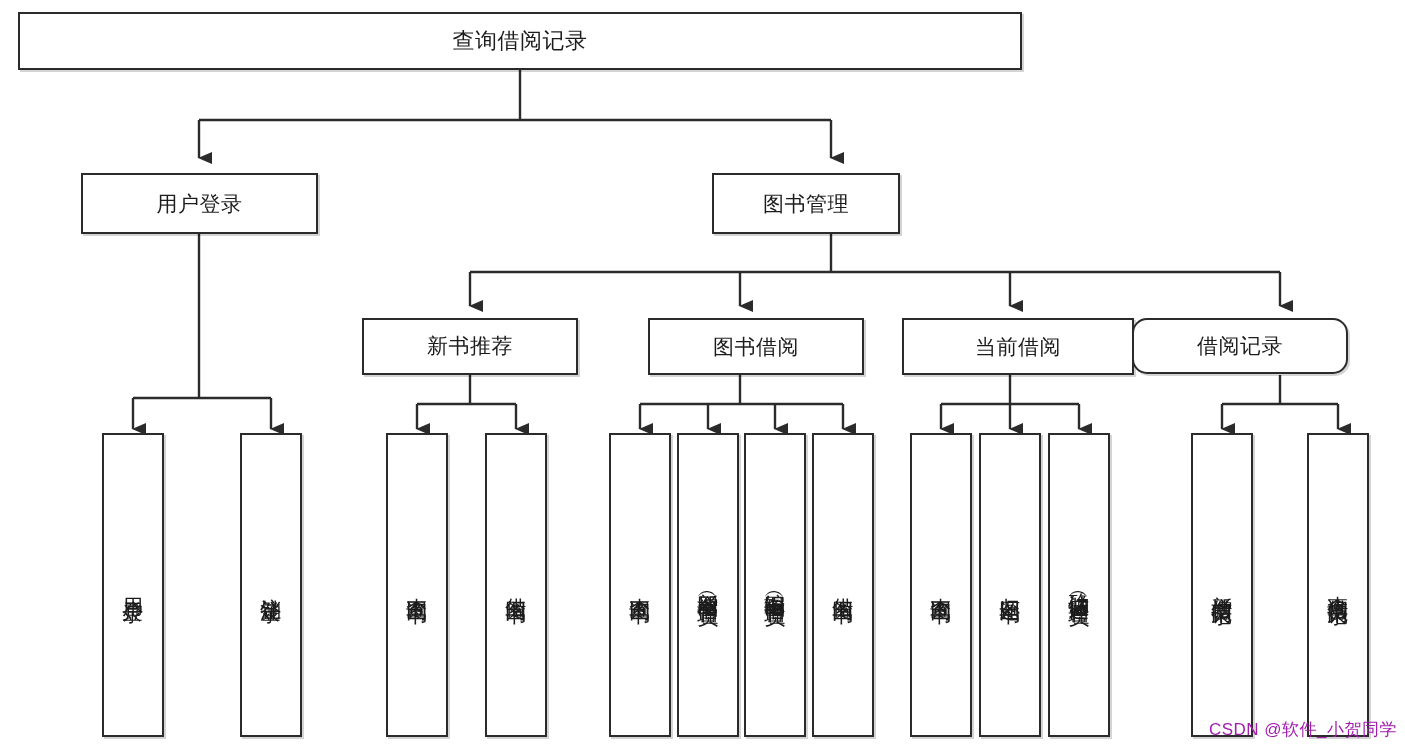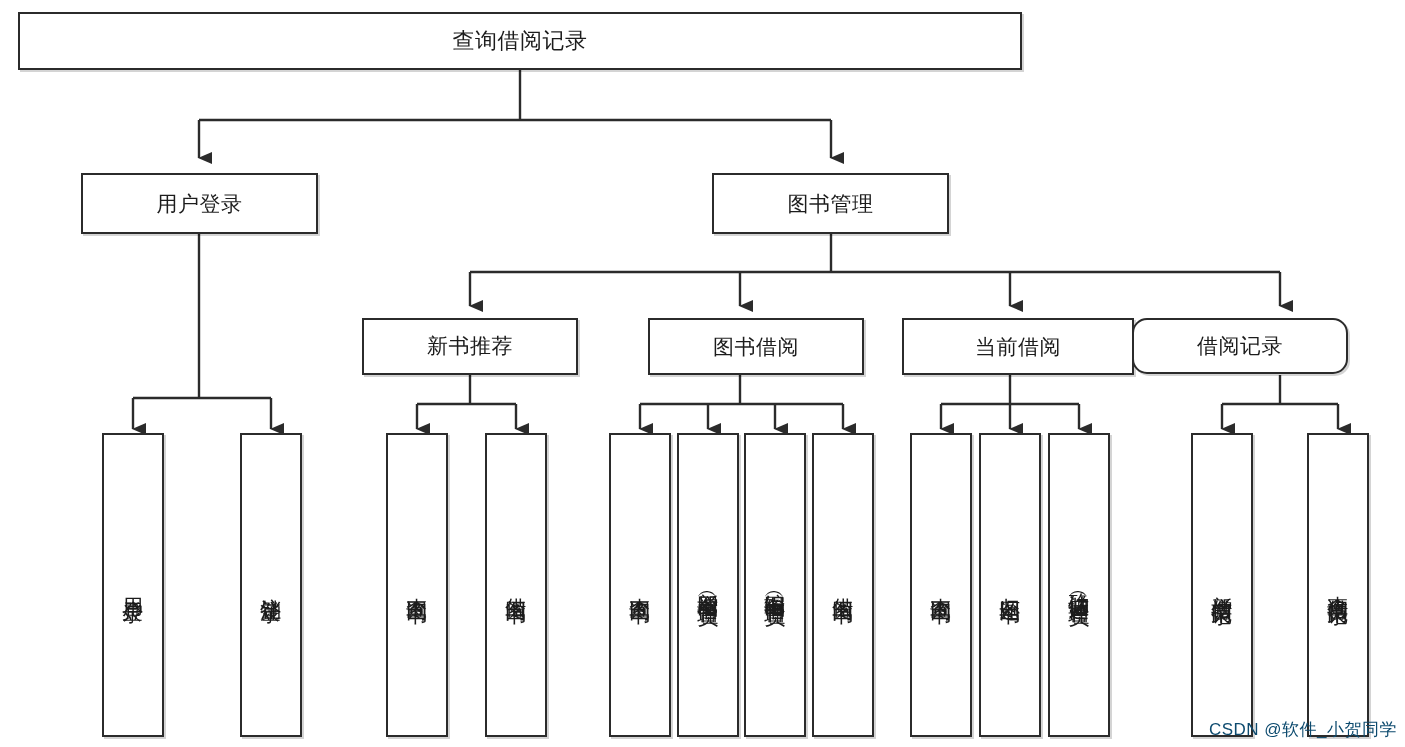"图书管理" div.node { width: 237px -> 188px }
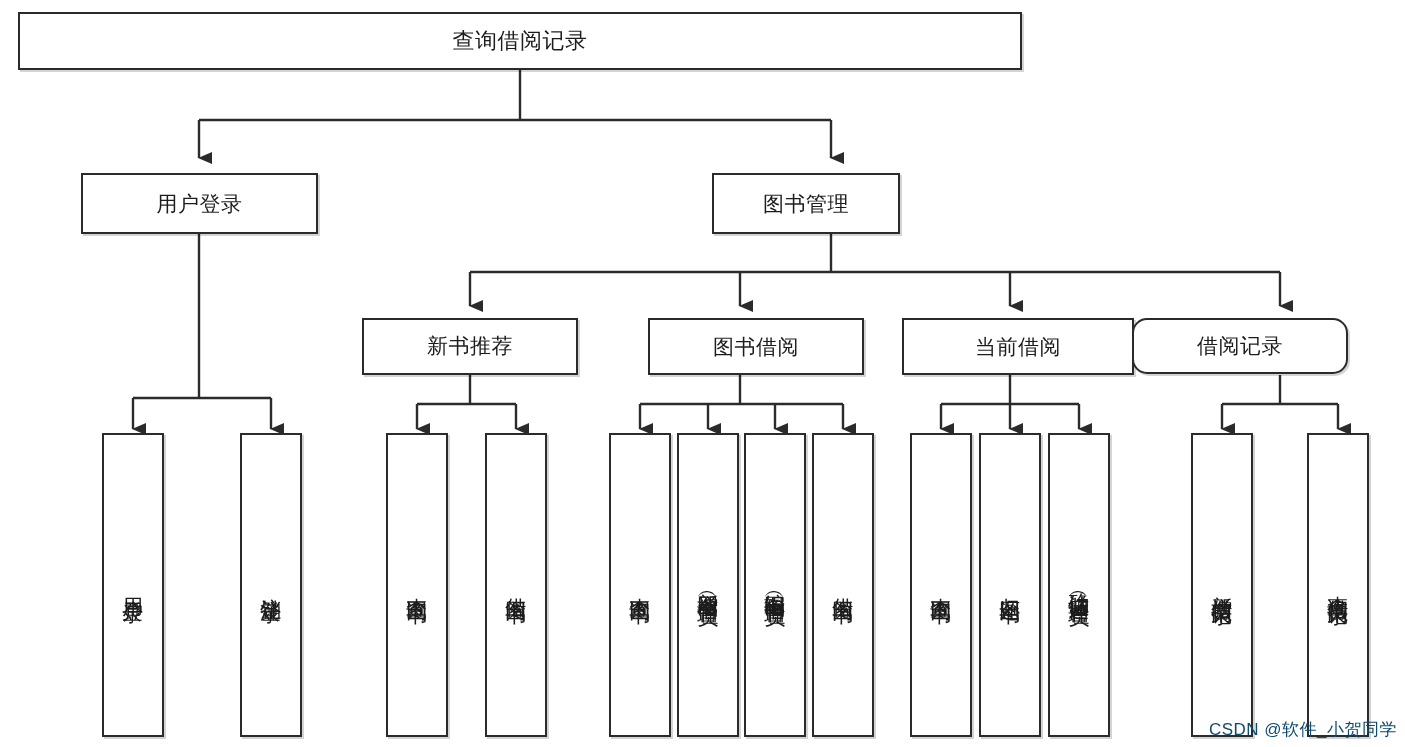"CSDN @软件_小贺同学" .watermark { color: #0c4a6e -> #a21caf }
